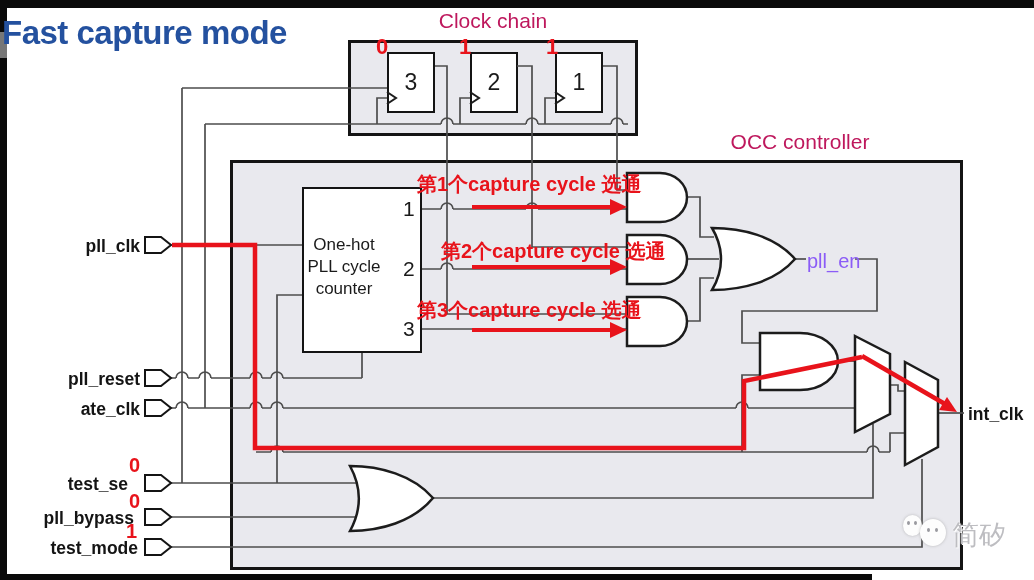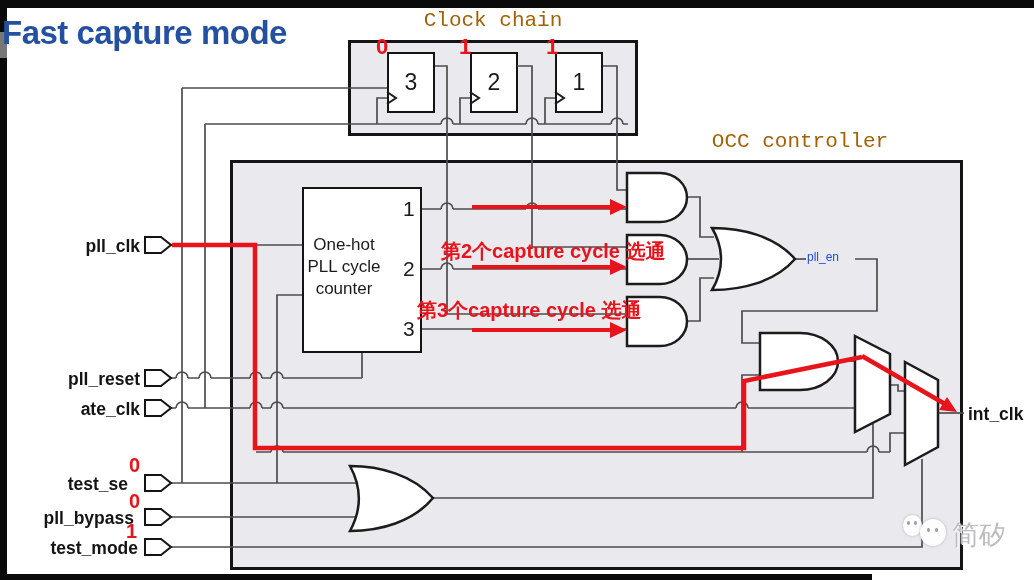"Clock chain" .boxlabel { color: #a16207 -> #be185d; font-family: Liberation Mono, monospace -> none }
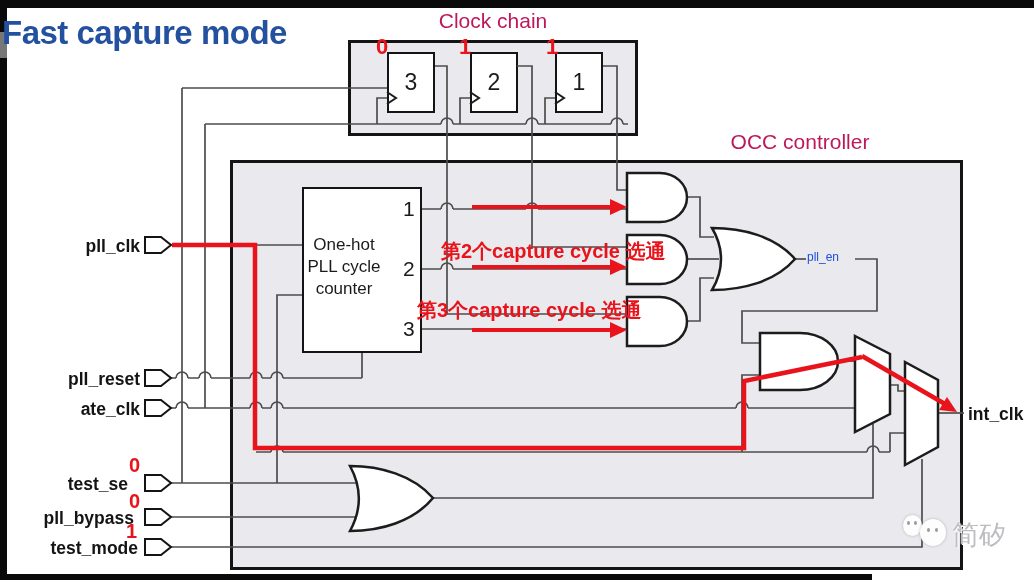"第1个capture cycle 选通" div.abs { html: none -> <div>第1个capture cycle 选通</div> }
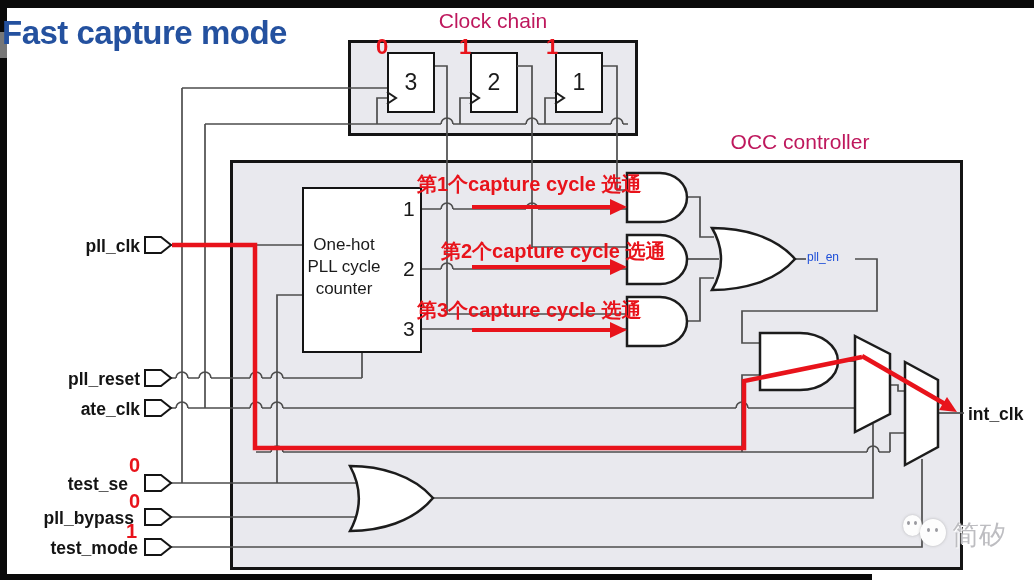"pll_en" .netlabel { color: #1d4ed8 -> #8b5cf6; font-size: 12px -> 20px }
